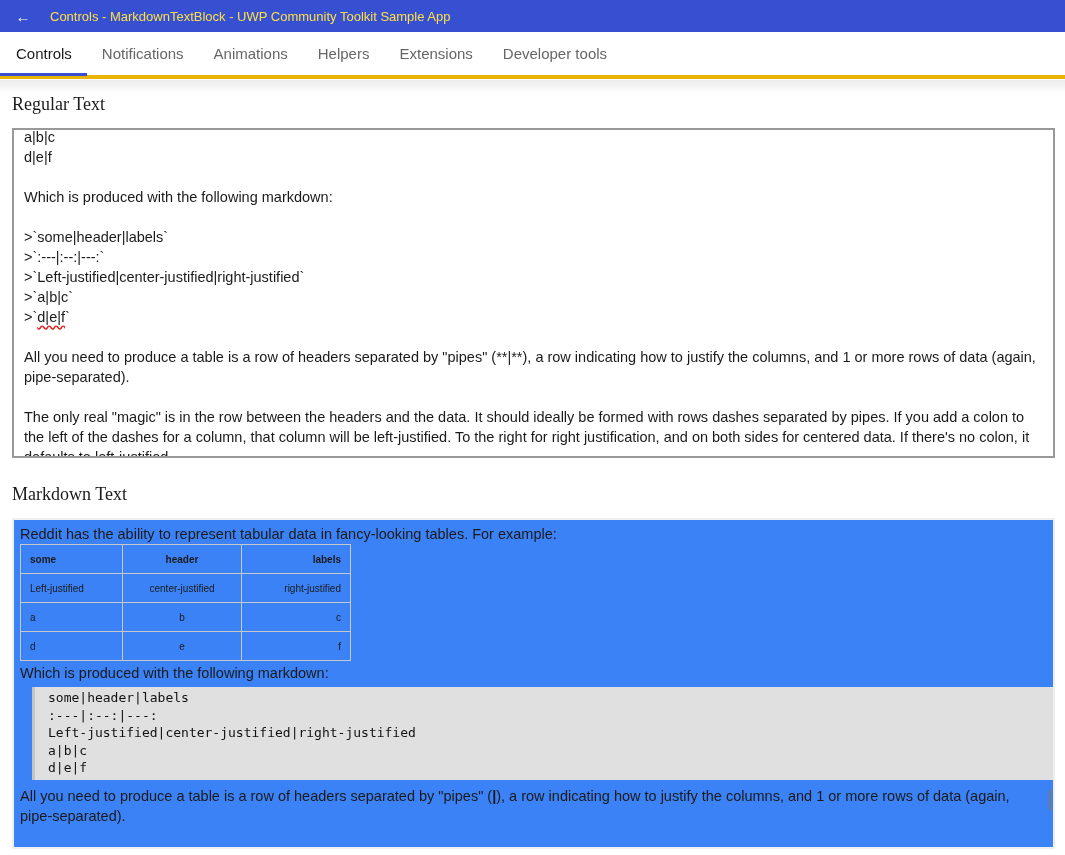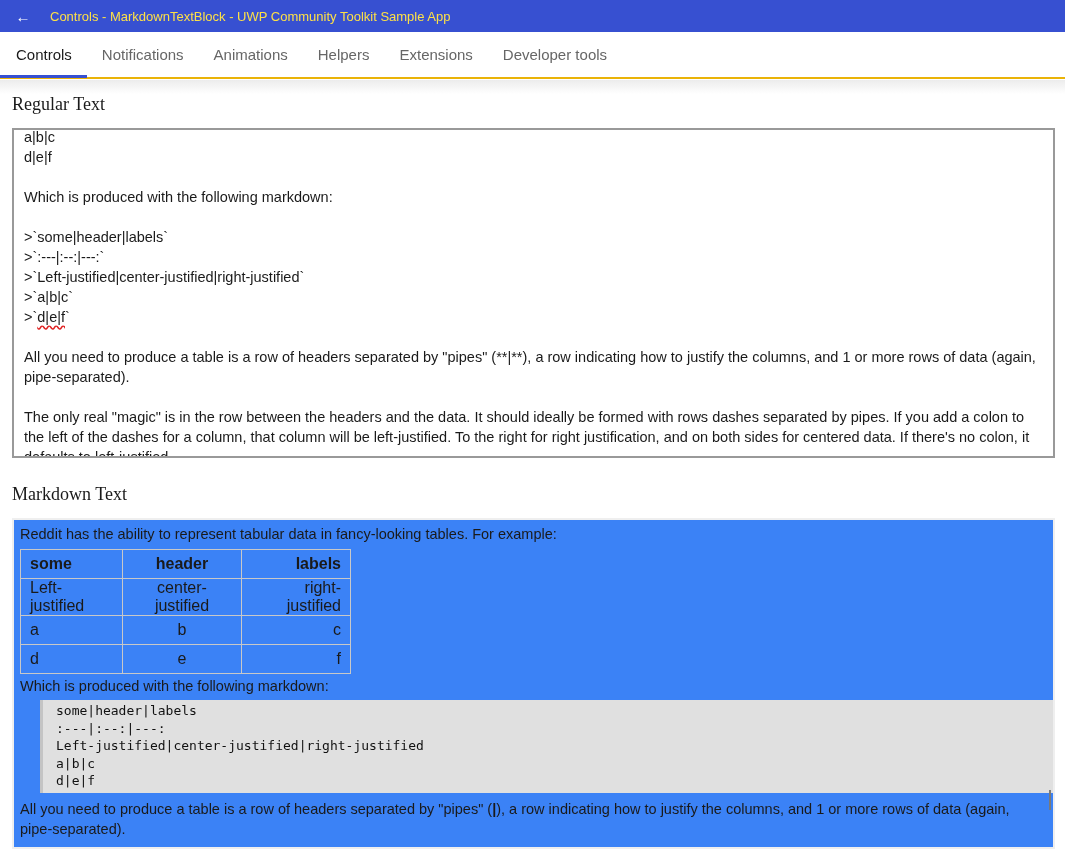"Controls" .nav { border-bottom: 2px solid #eab308 -> 4px solid #eab308 }
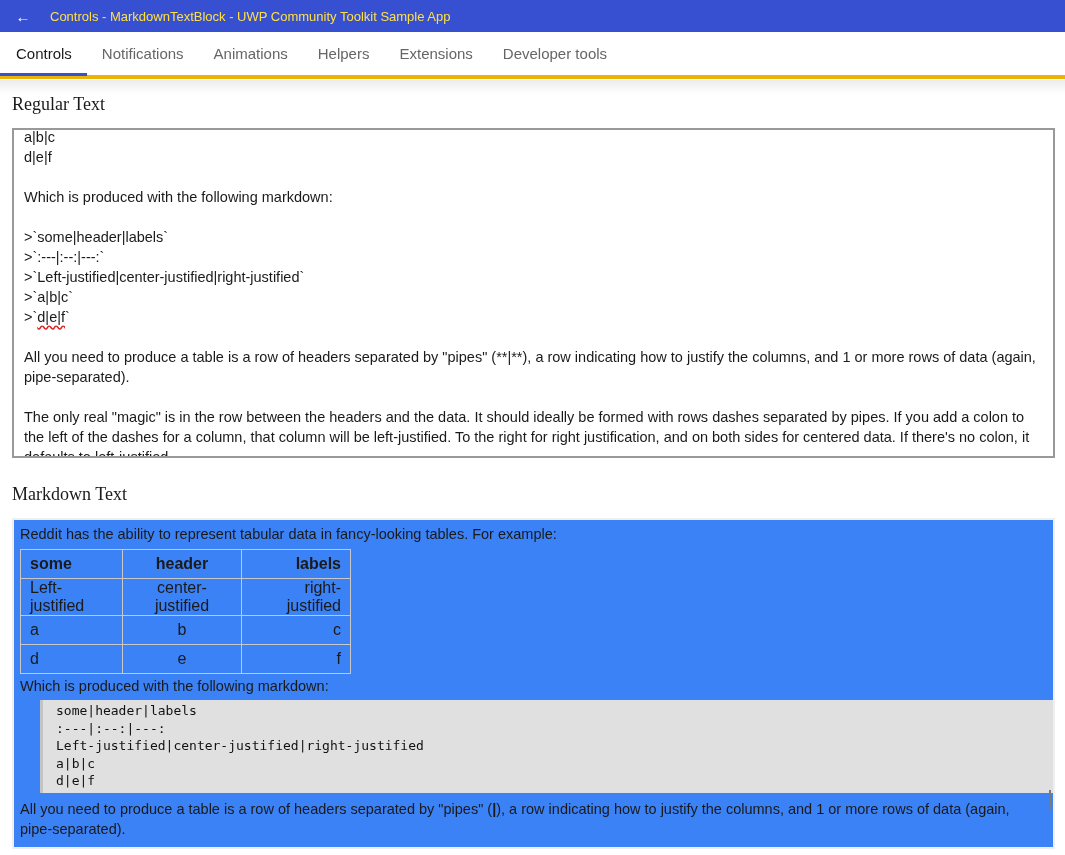"some" table.mdtable { font-size: 16px -> 10px; margin-top: 5px -> none }
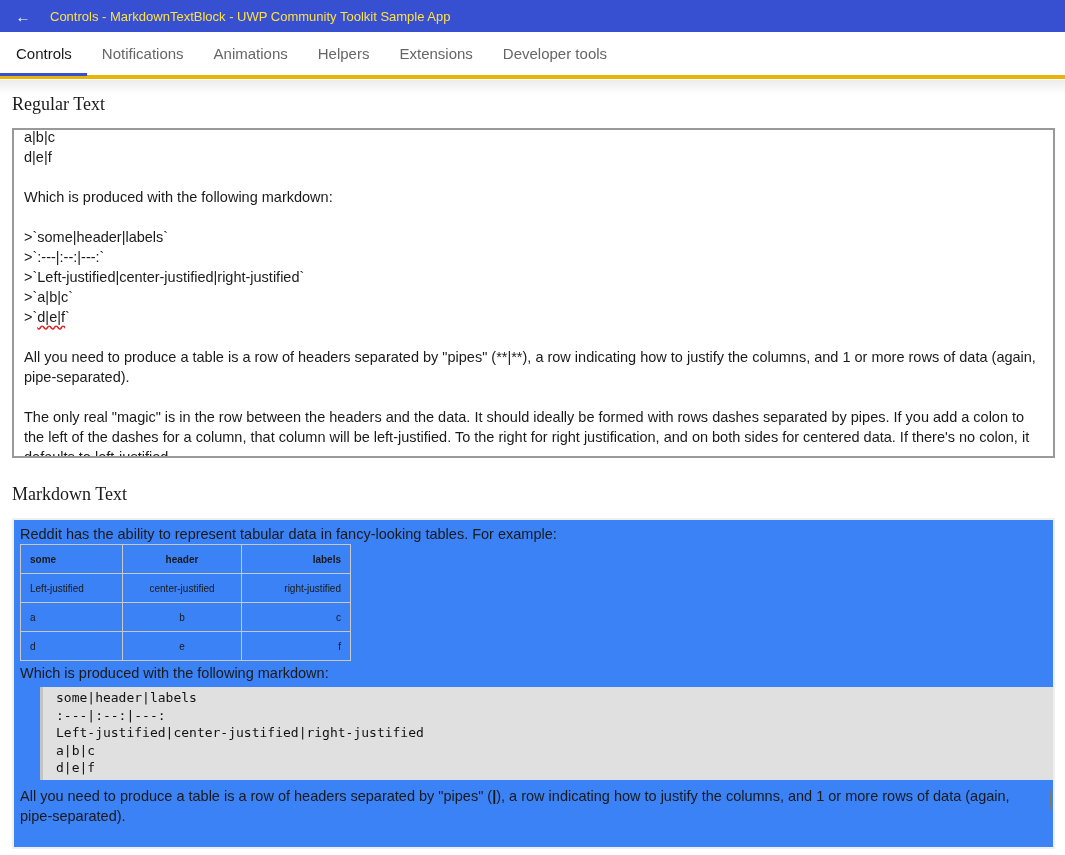"some|header|labels" .codeblock { margin-left: 20px -> 12px }
